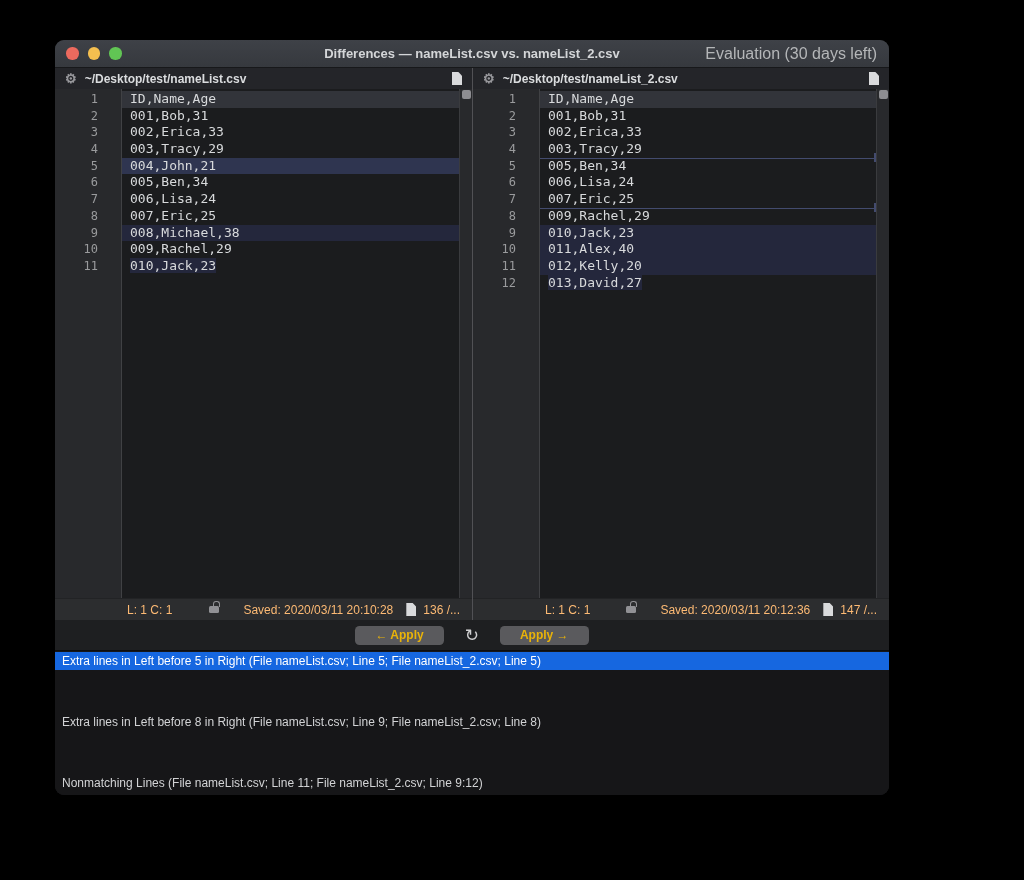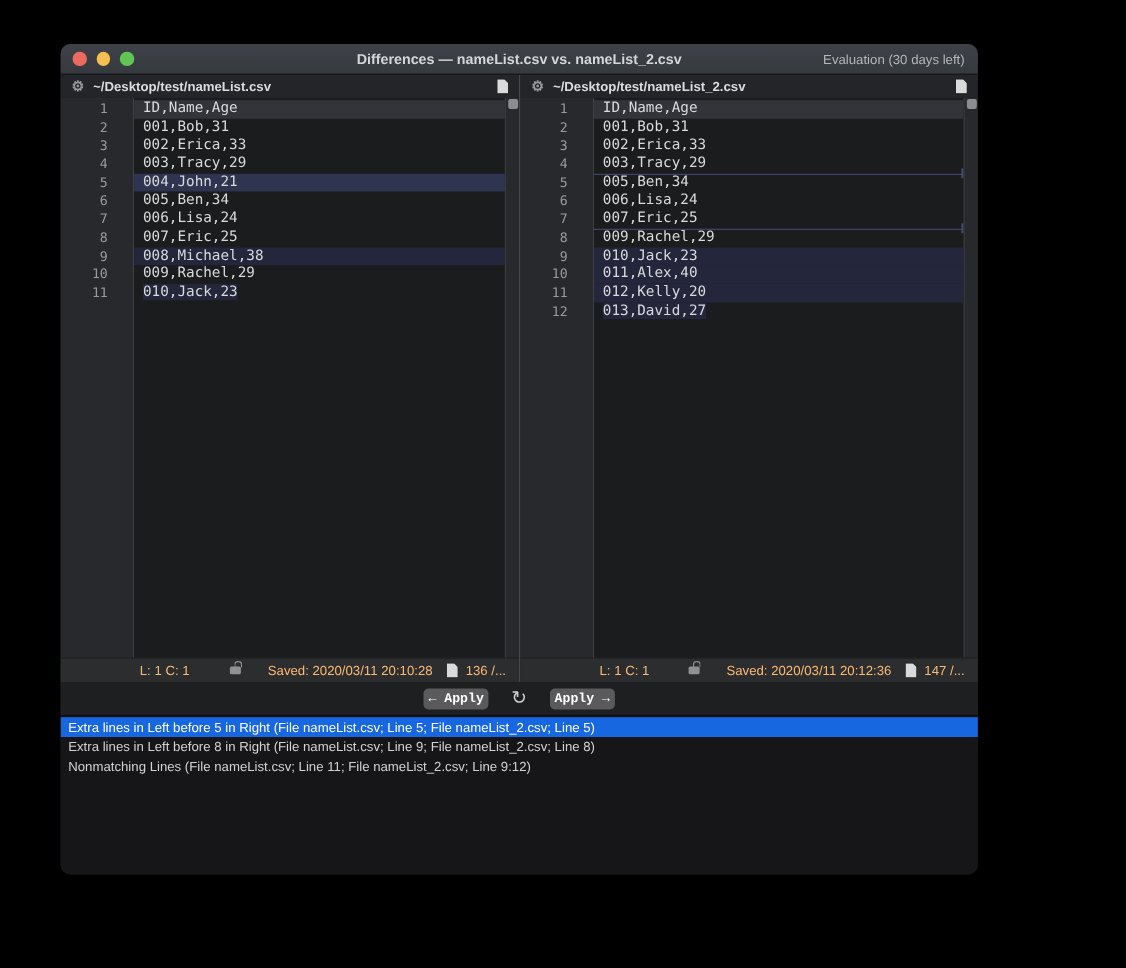"Evaluation (30 days left)" .eval { font-size: 12px -> 16px }
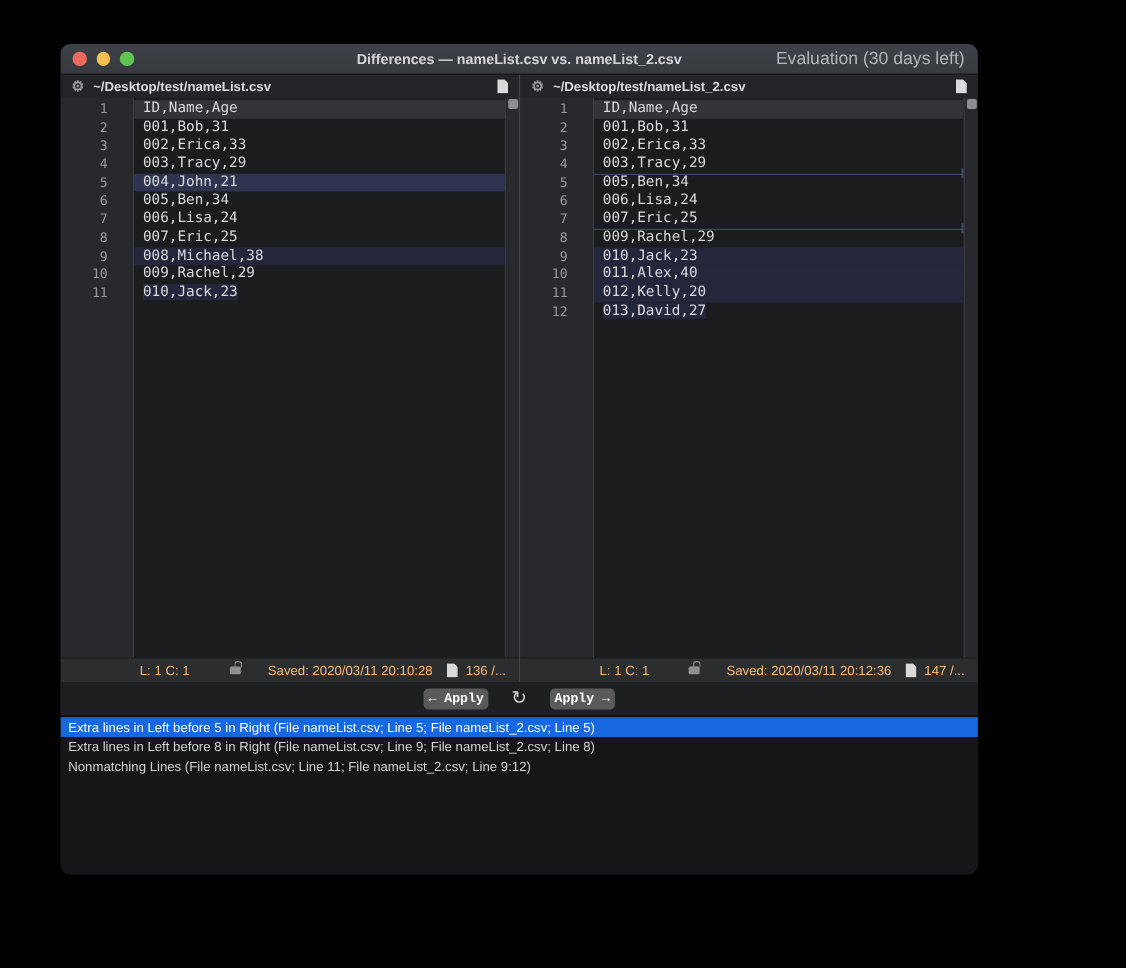"← Apply" .btn { color: #ffffff -> #eab308; font-family: Liberation Mono, monospace -> Liberation Sans, sans-serif; padding: 2px 4px -> 2px 20px }
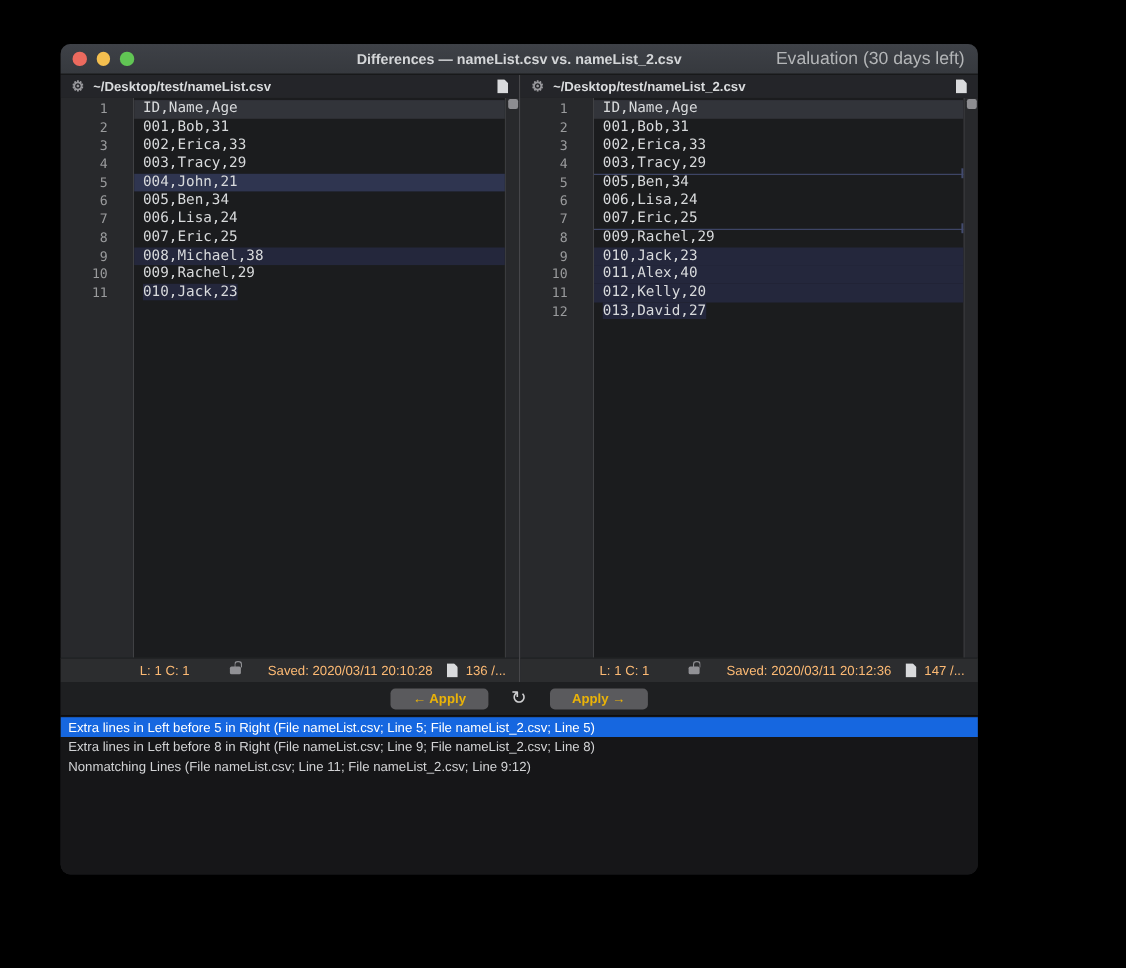"Extra lines in Left before" .difflist { gap: none -> 43px }
